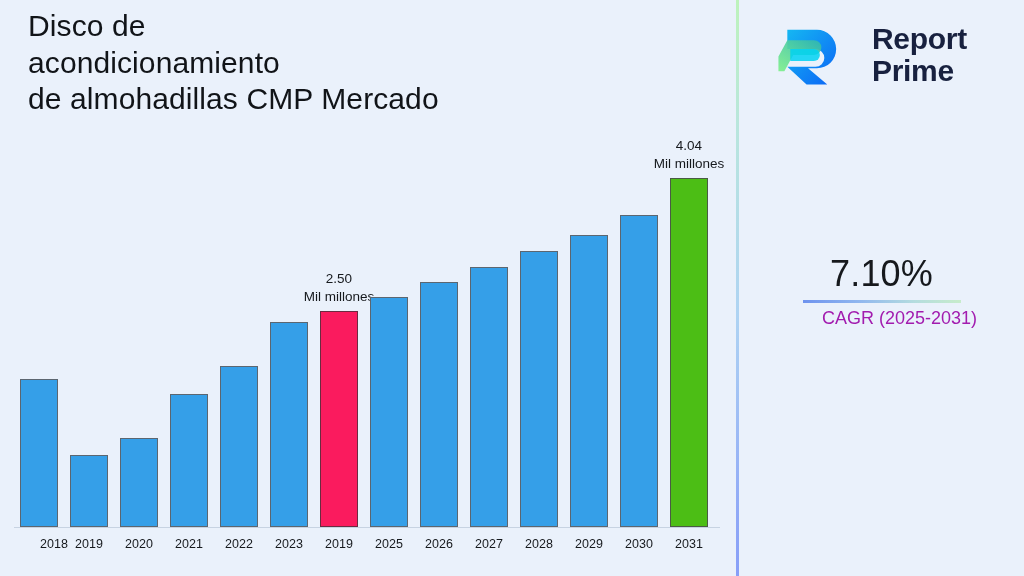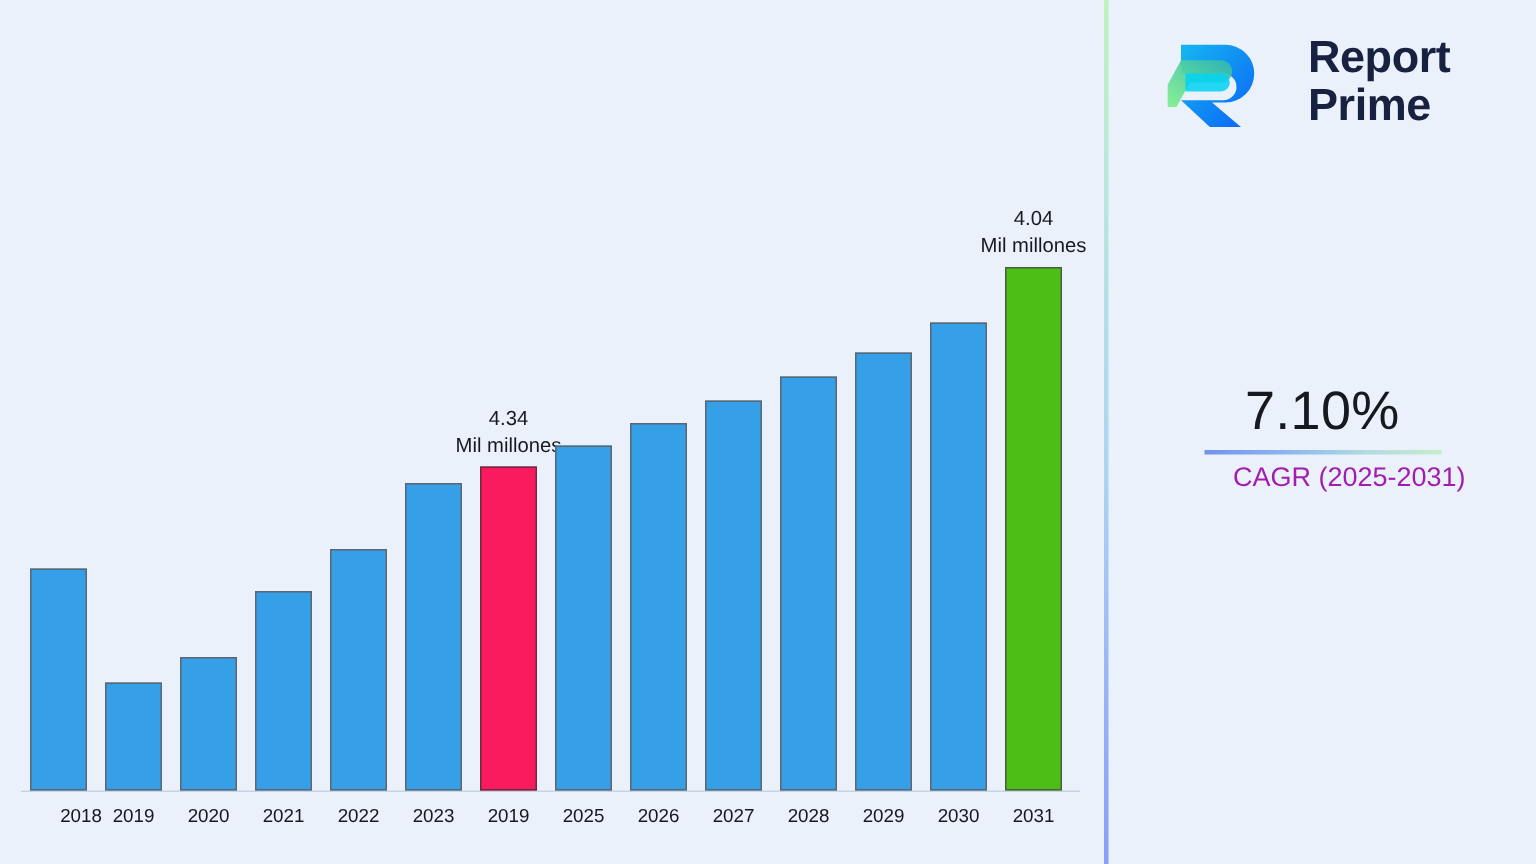"Disco de" div { html: none -> <div>Disco de acondicionamiento de almohadillas CMP Mercado</div> }
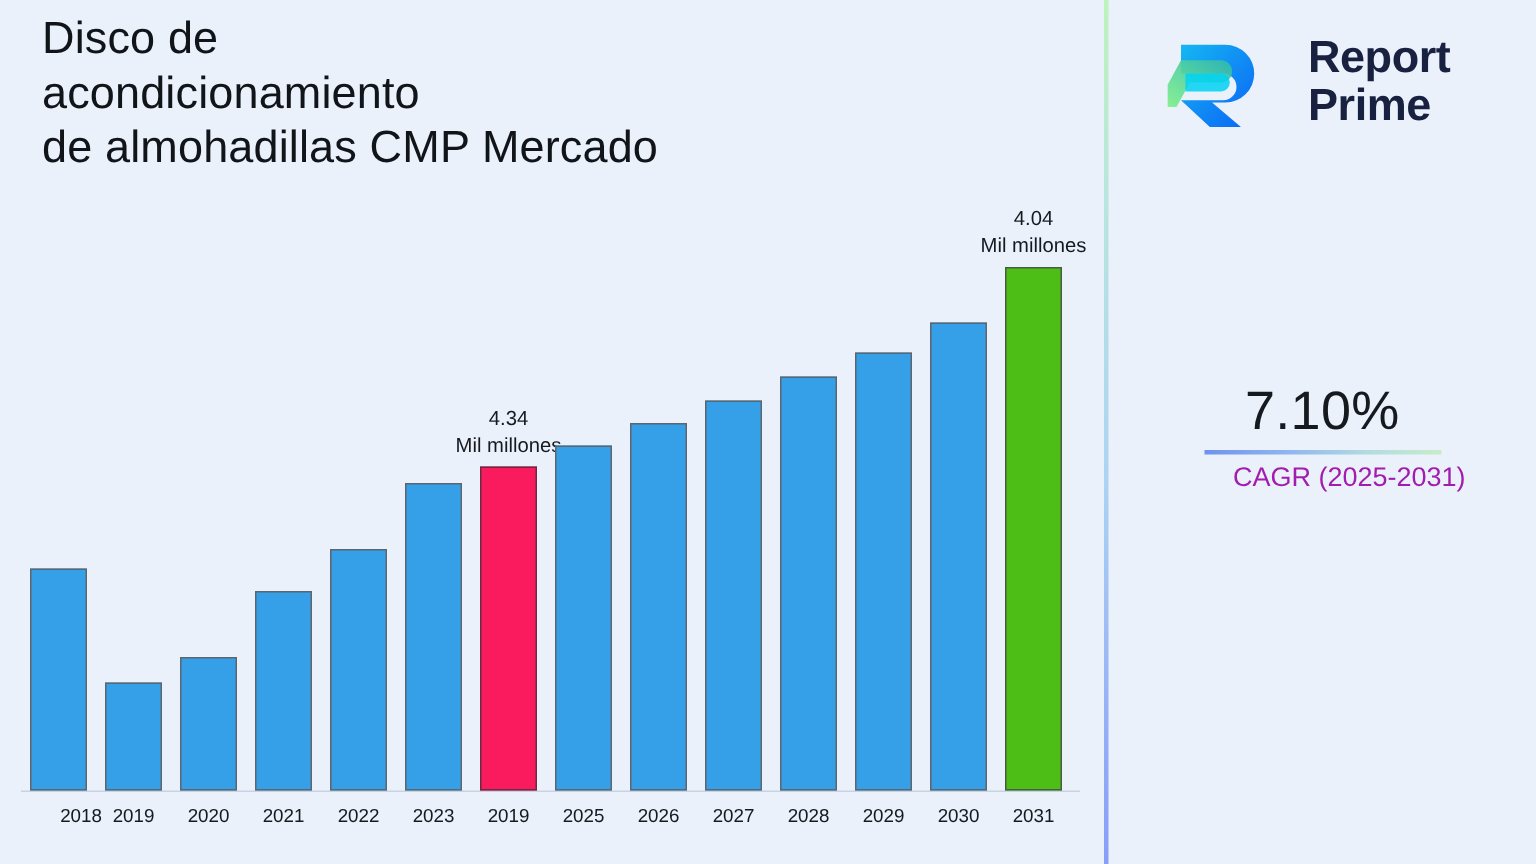"4.34" span.v-num { text: 4.34 -> 2.50 }
